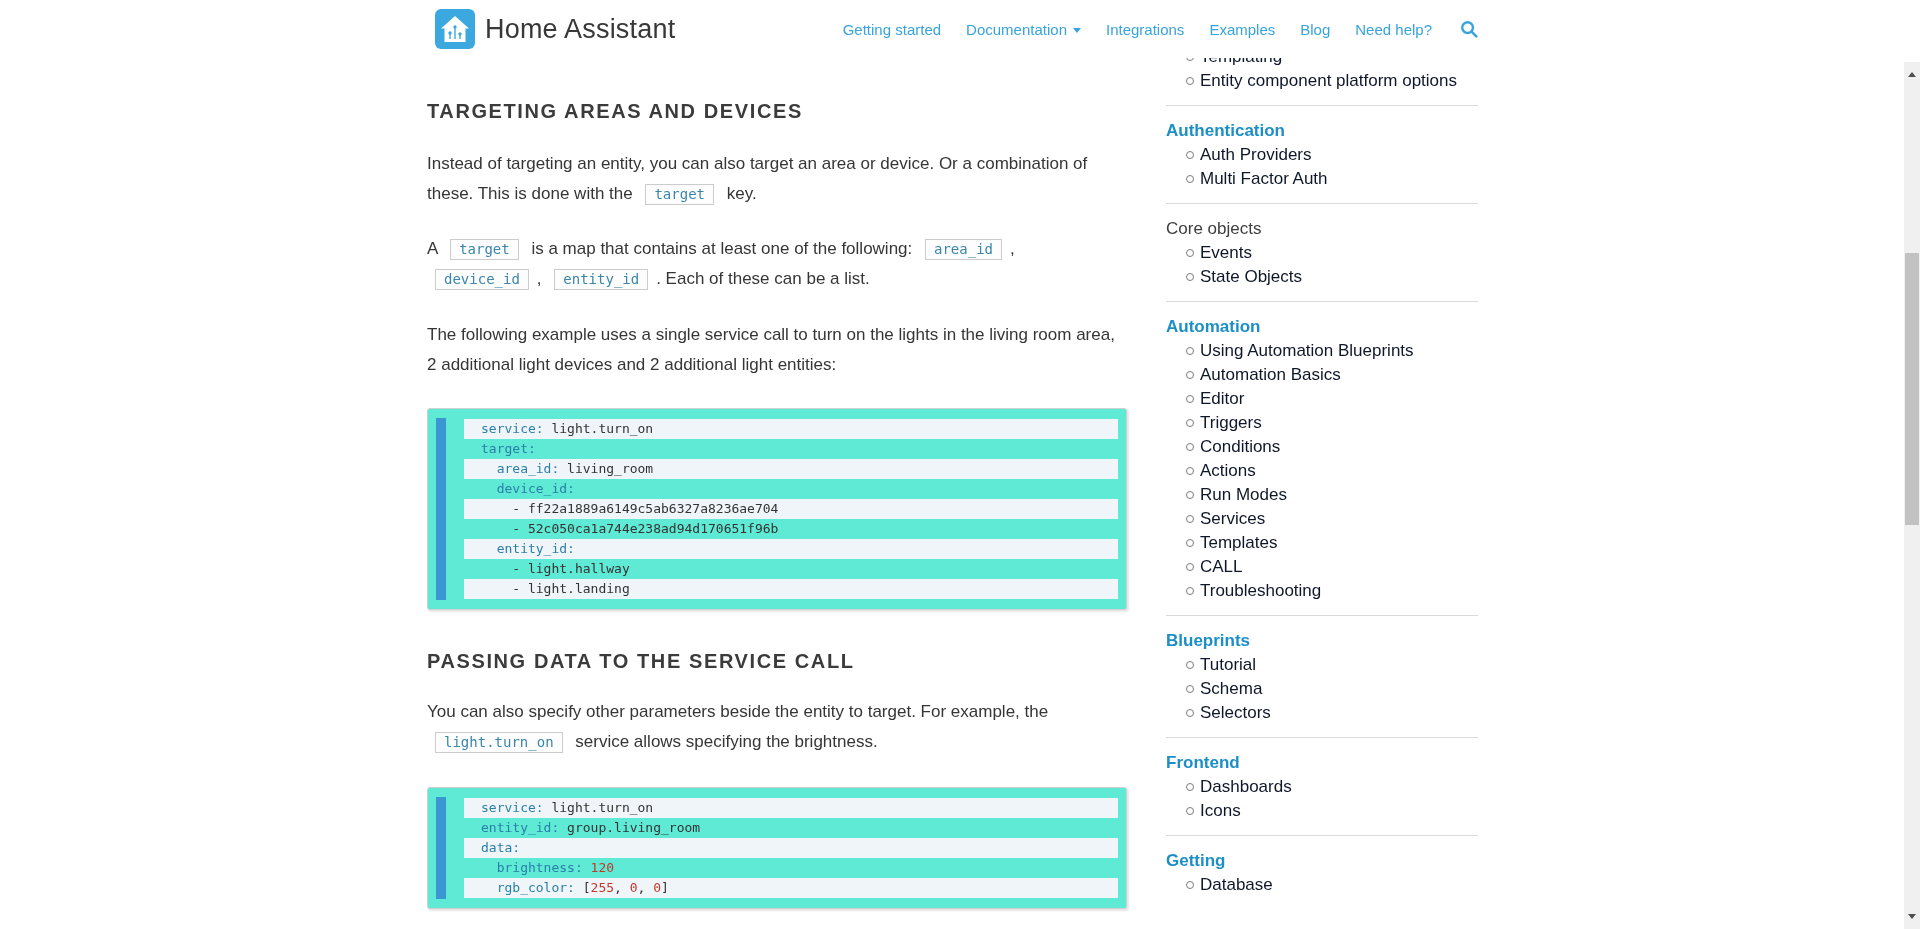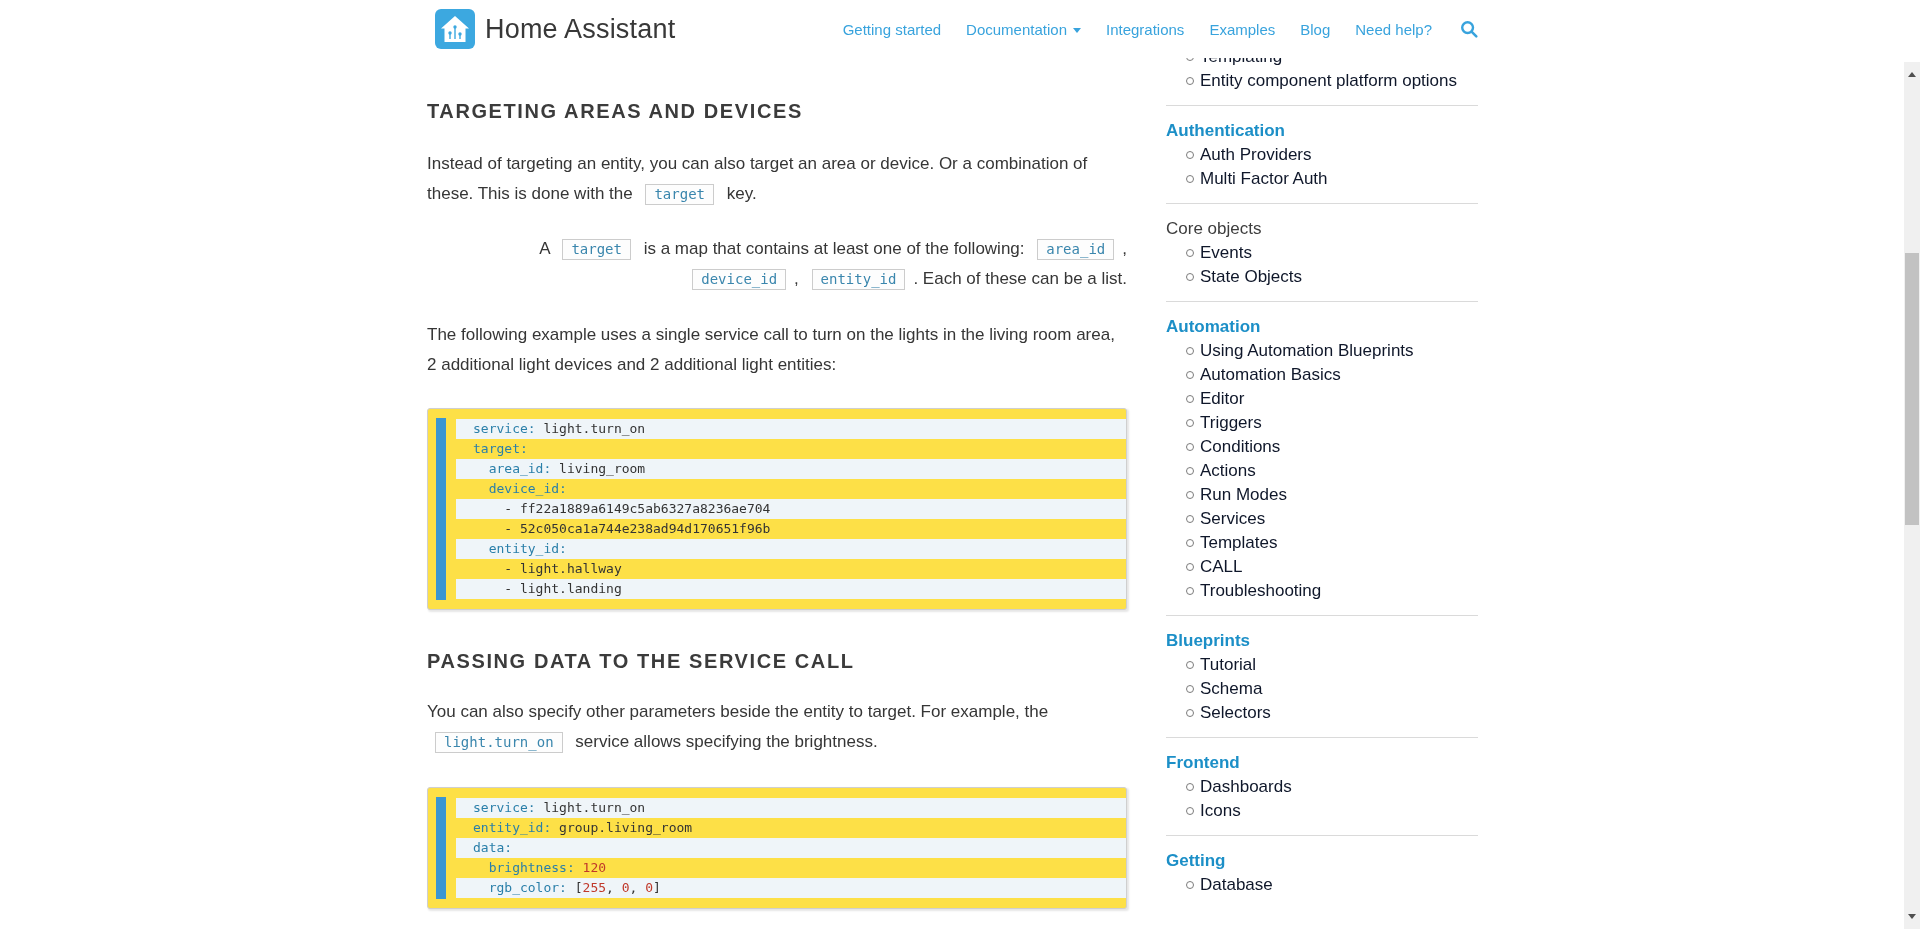"A target is a map" p.para { text-align: right -> none }
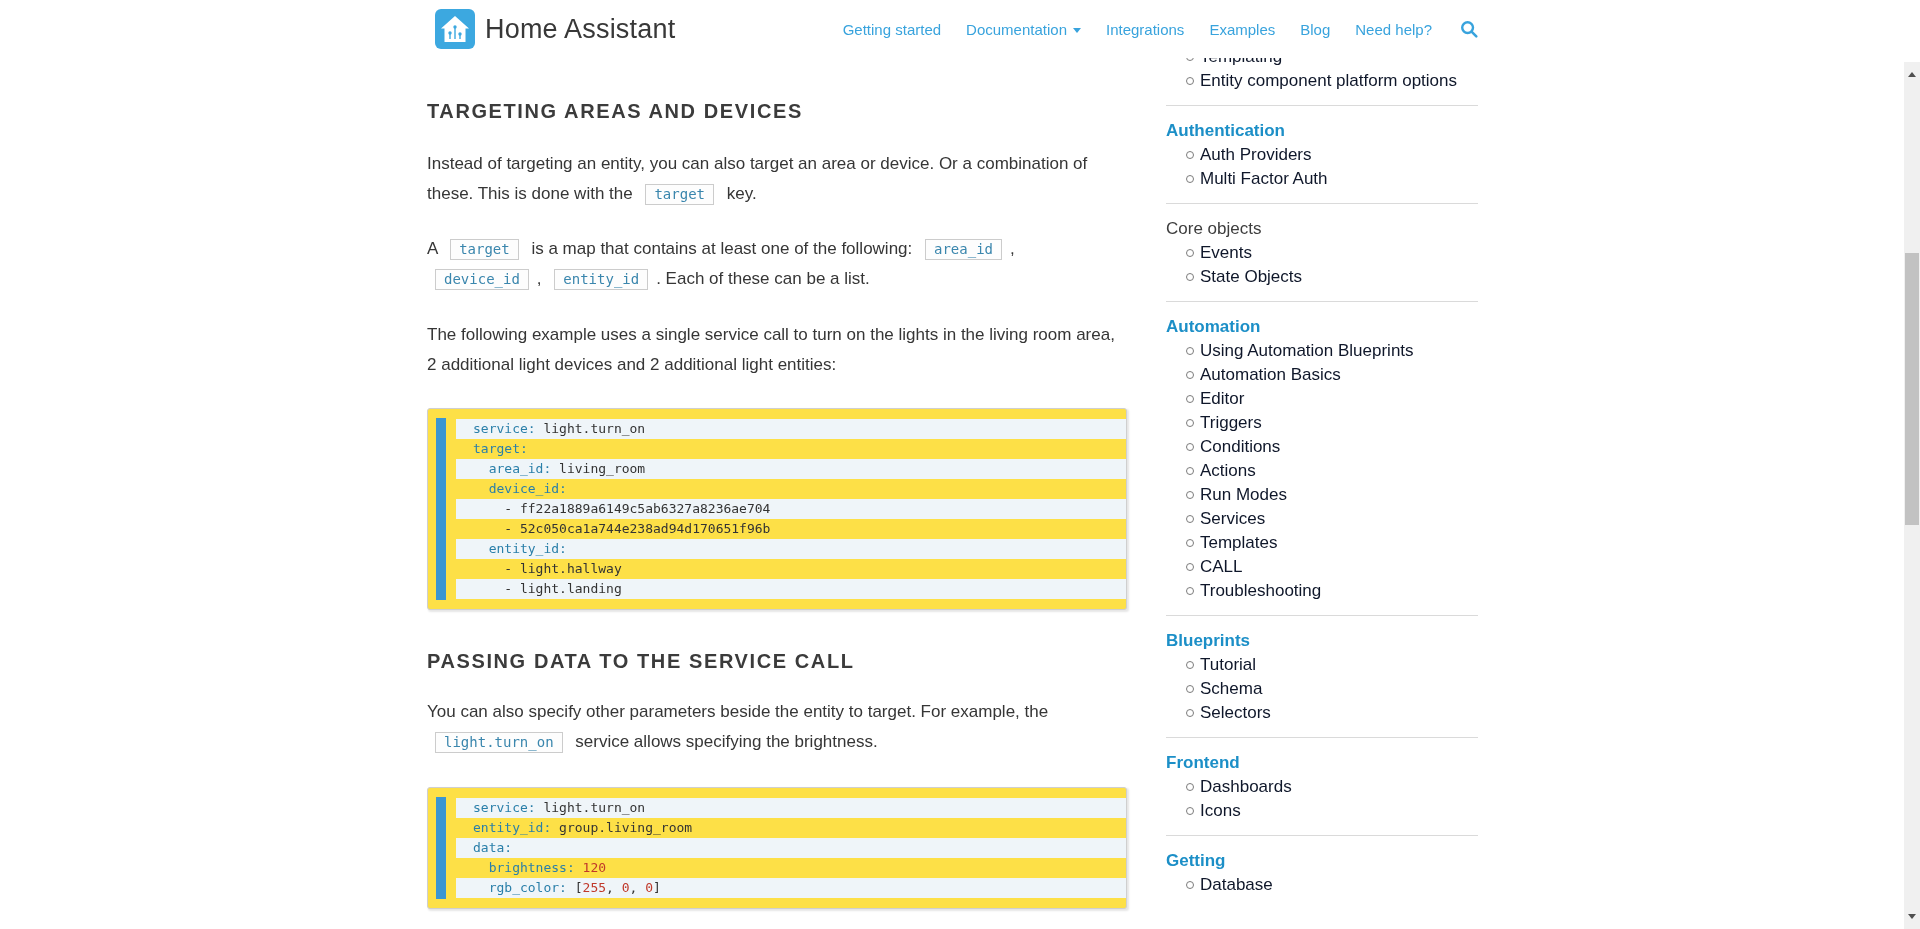"service: light.turn_on" .code-block { background: #fde047 -> #5eead4; padding: 10px 0 -> 10px 8px }
